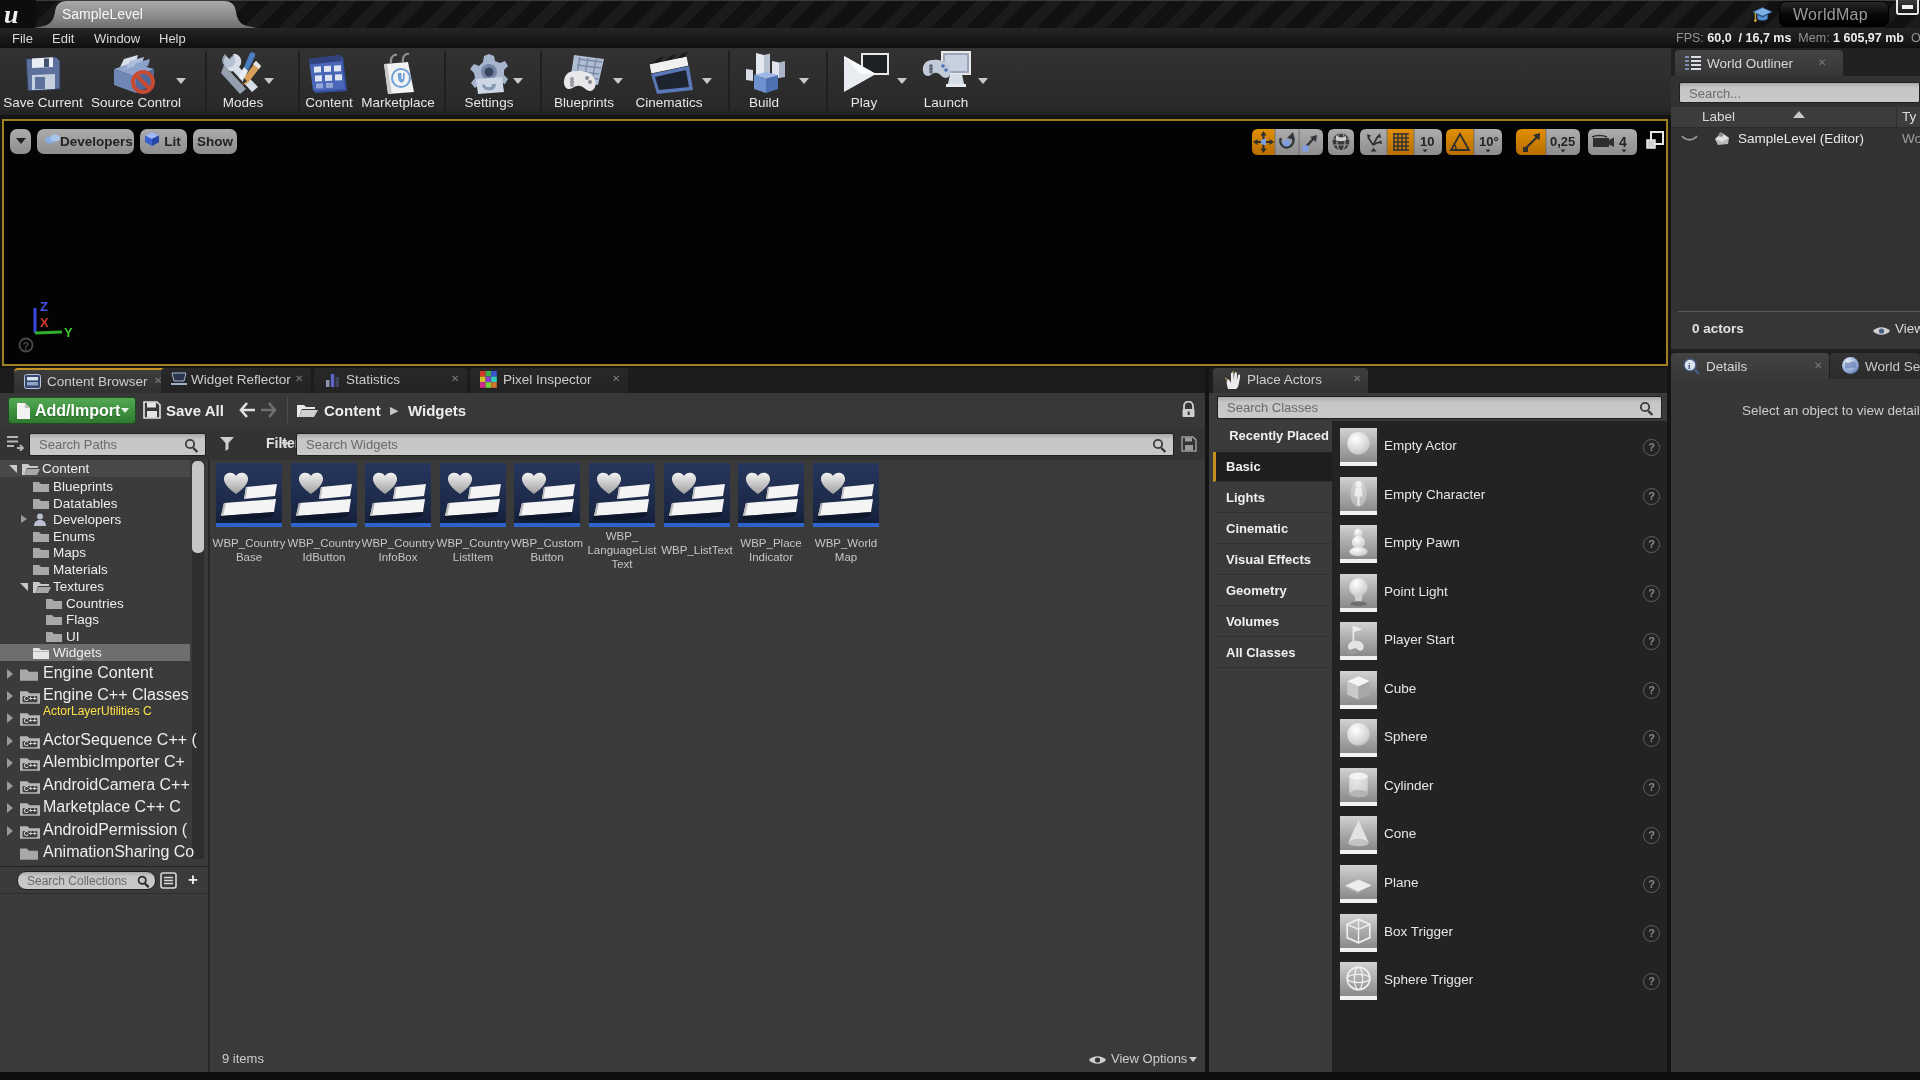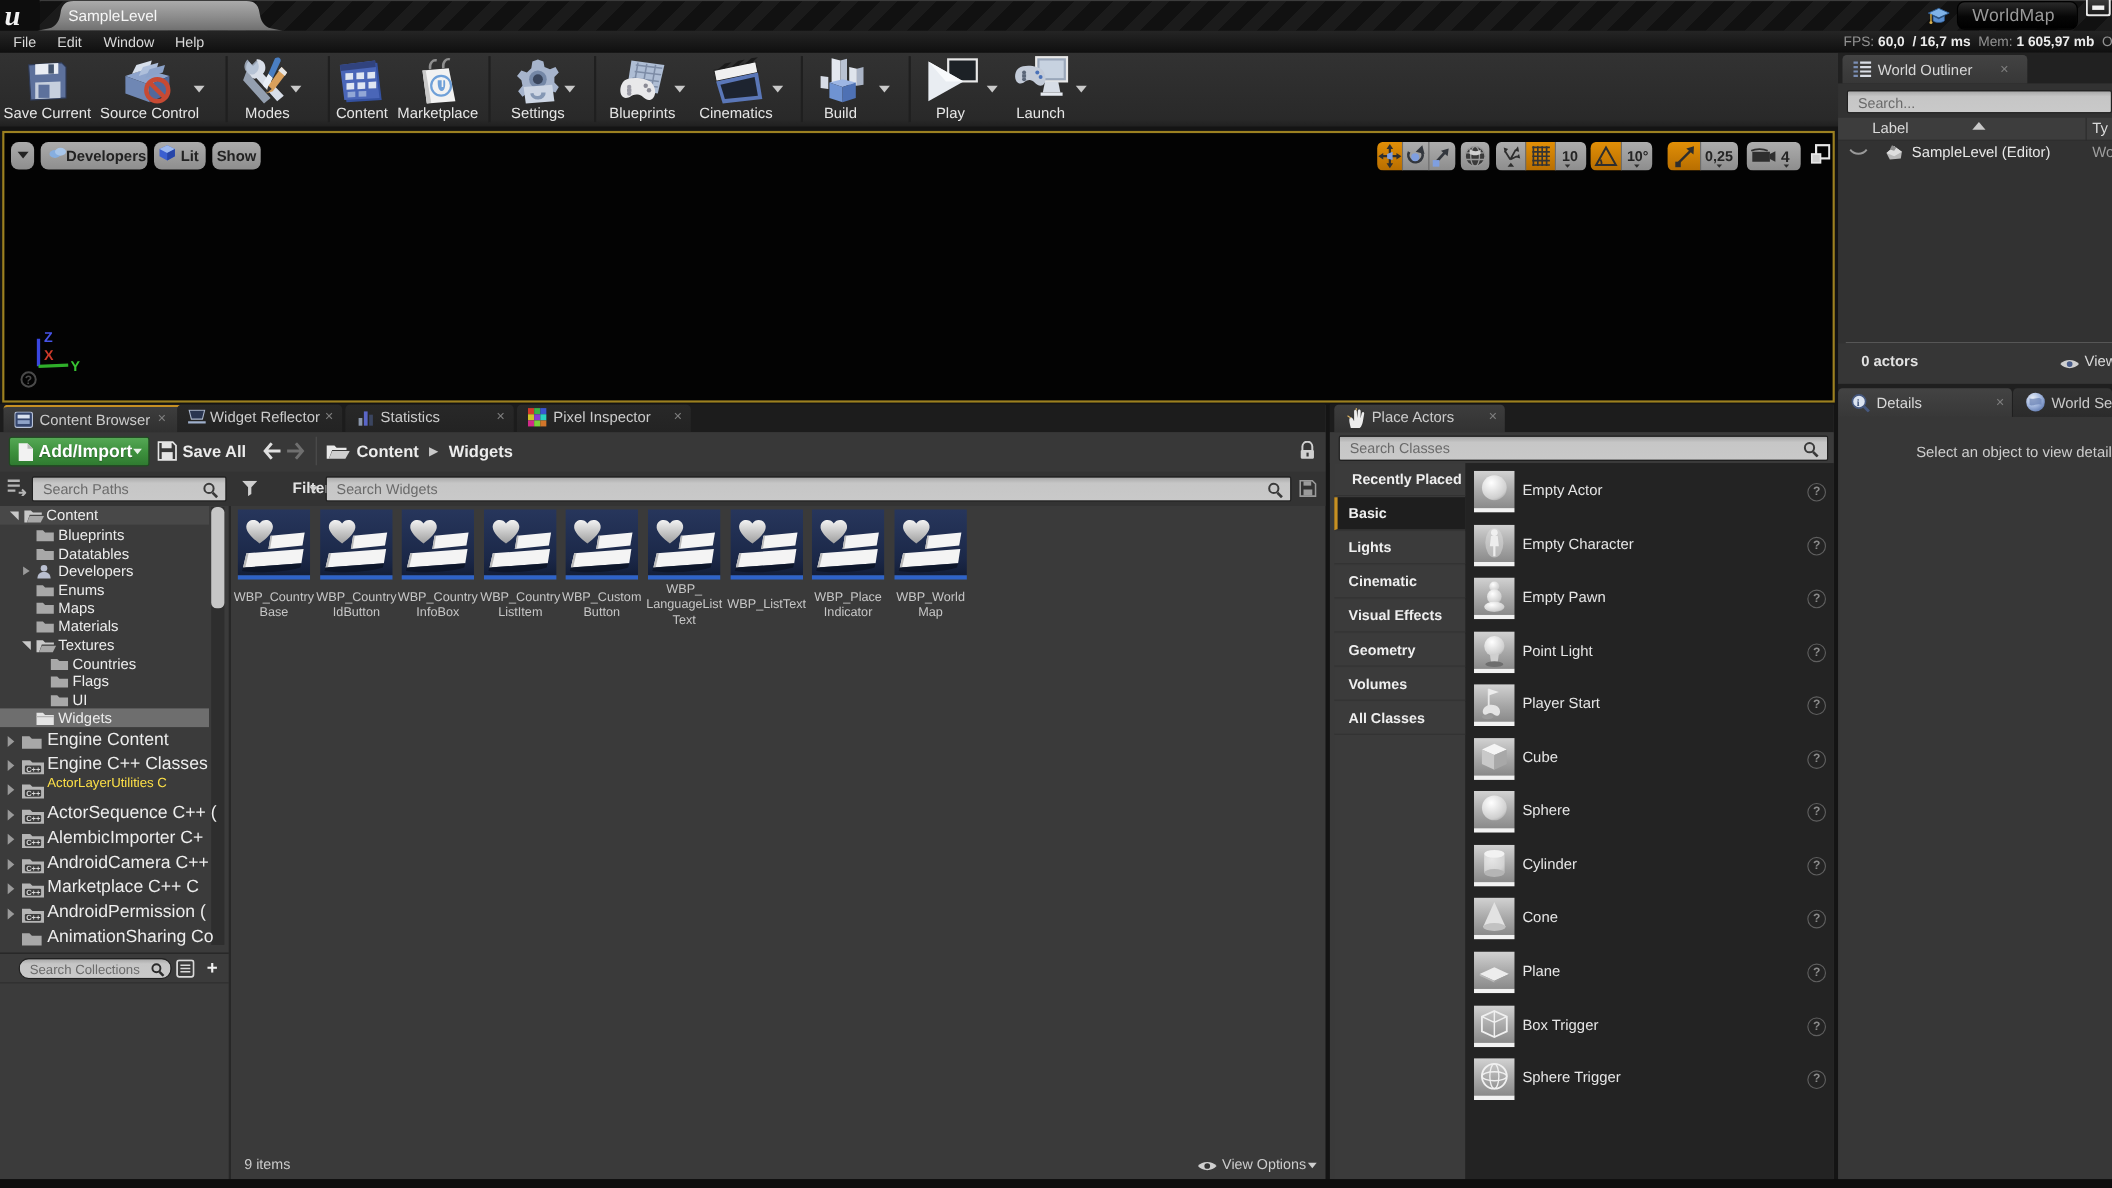"Content Browser" div.cbtab { left: 3px -> 14px }
